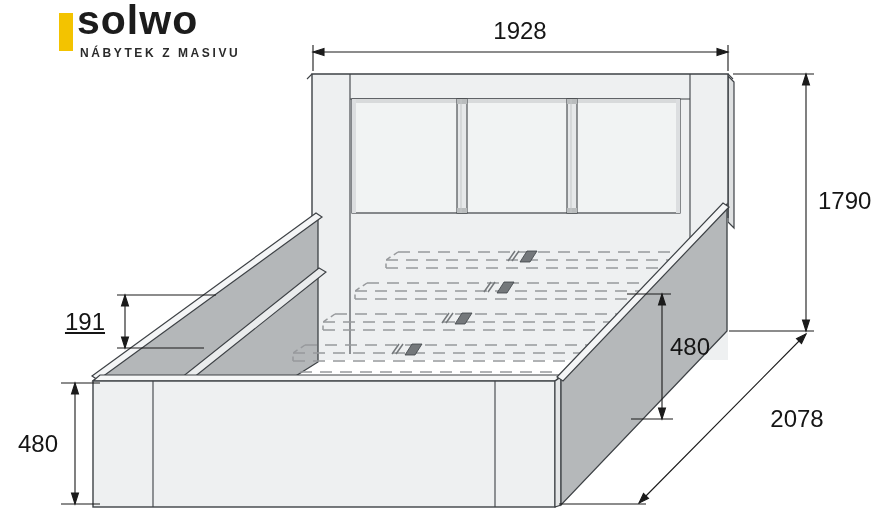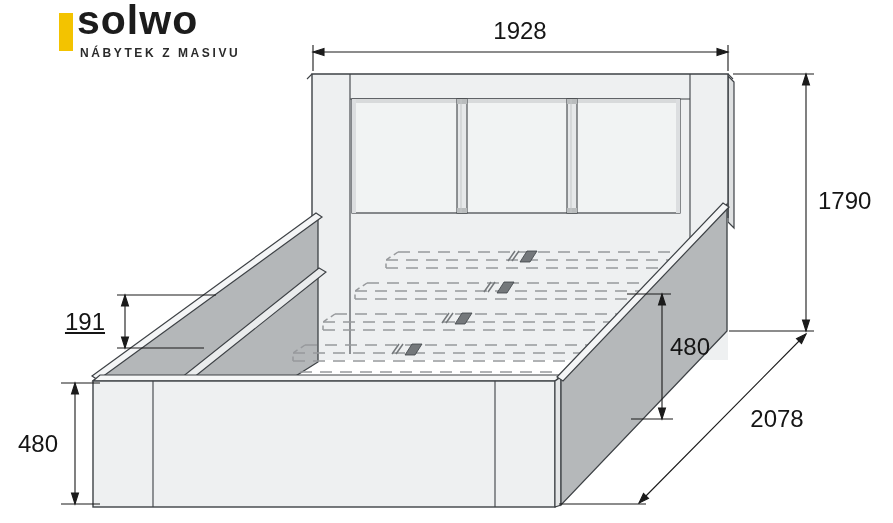"2078" .dim-2078 { left: 738px -> 758px }
